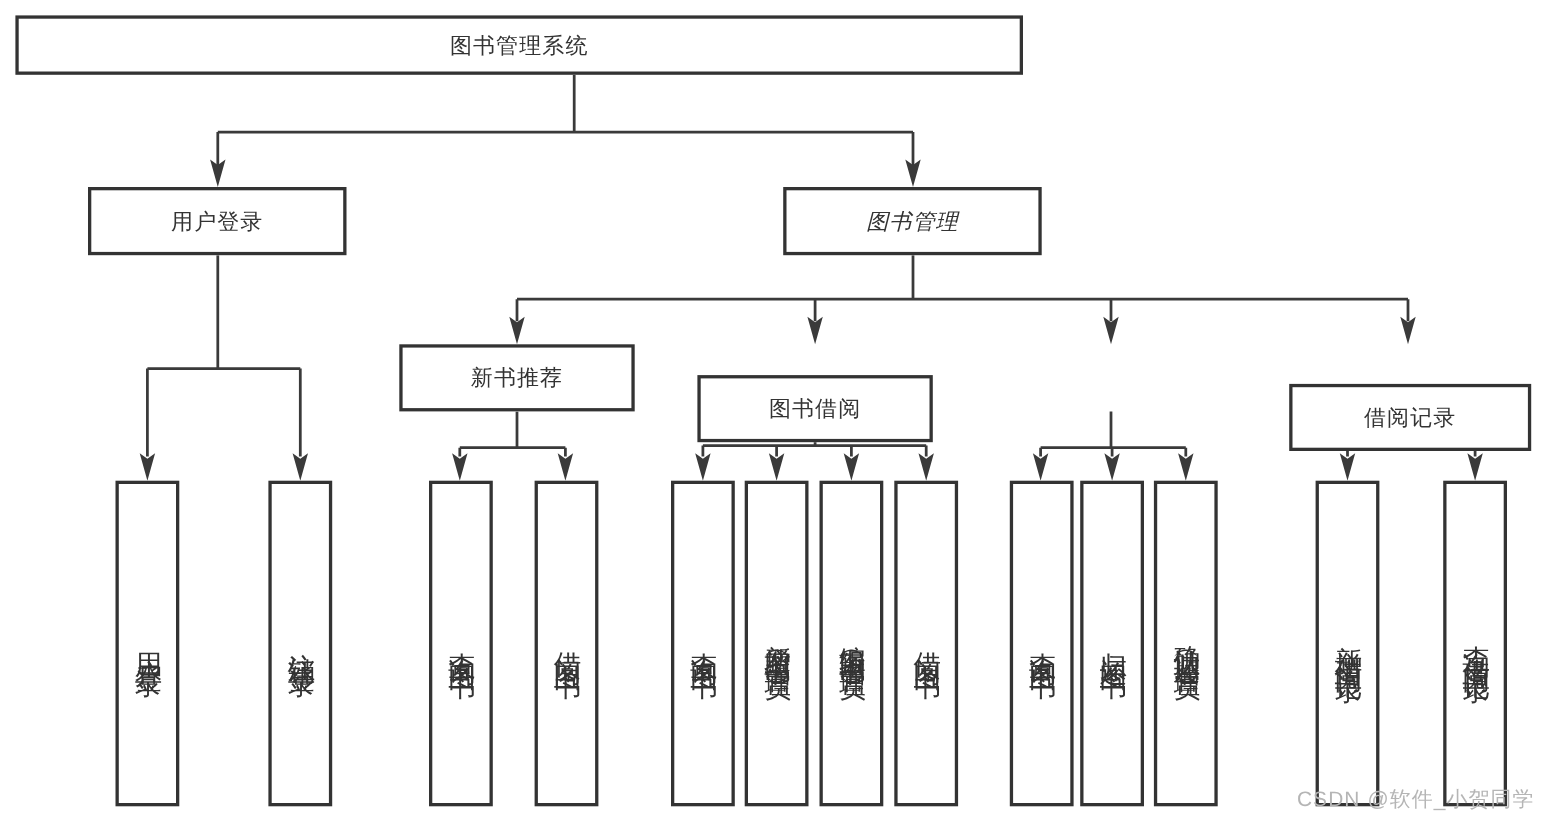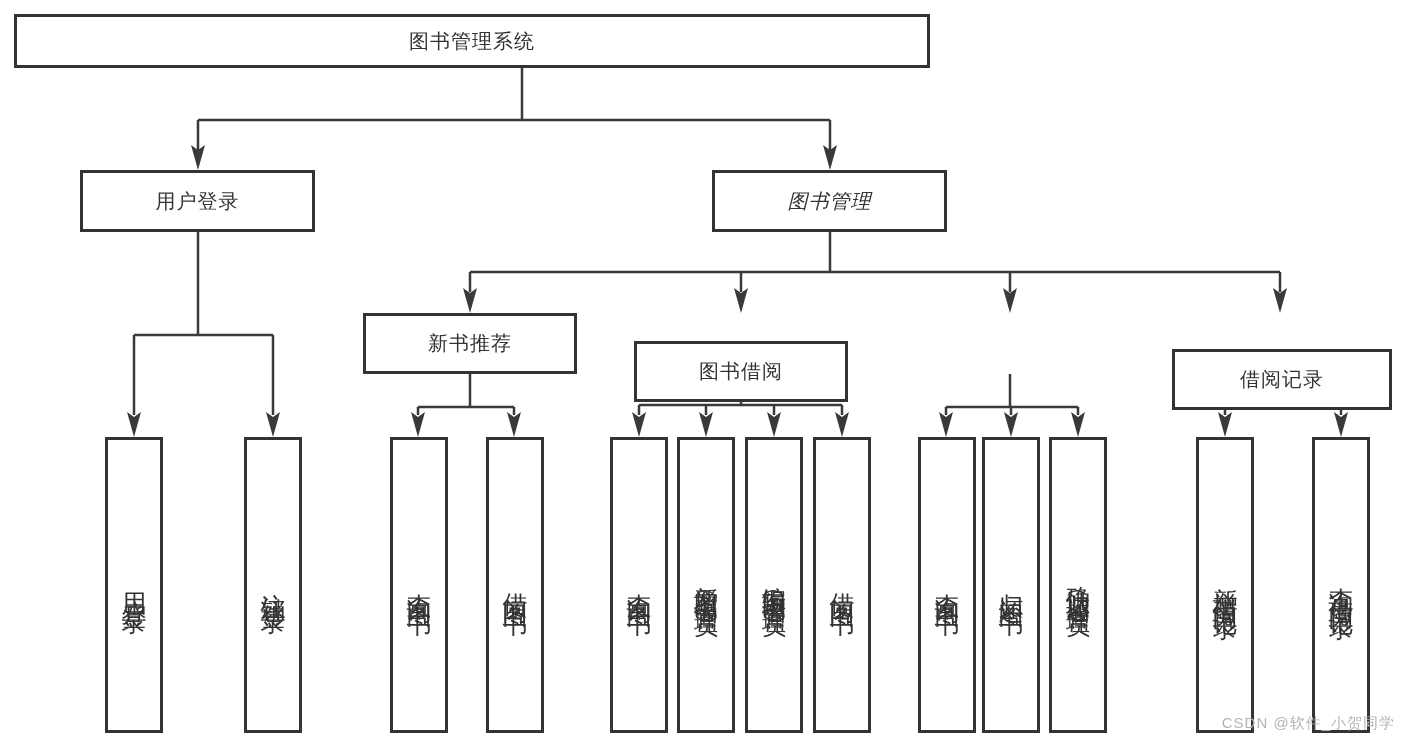"CSDN @软件_小贺同学" .watermark { font-size: 15px -> 19px }
